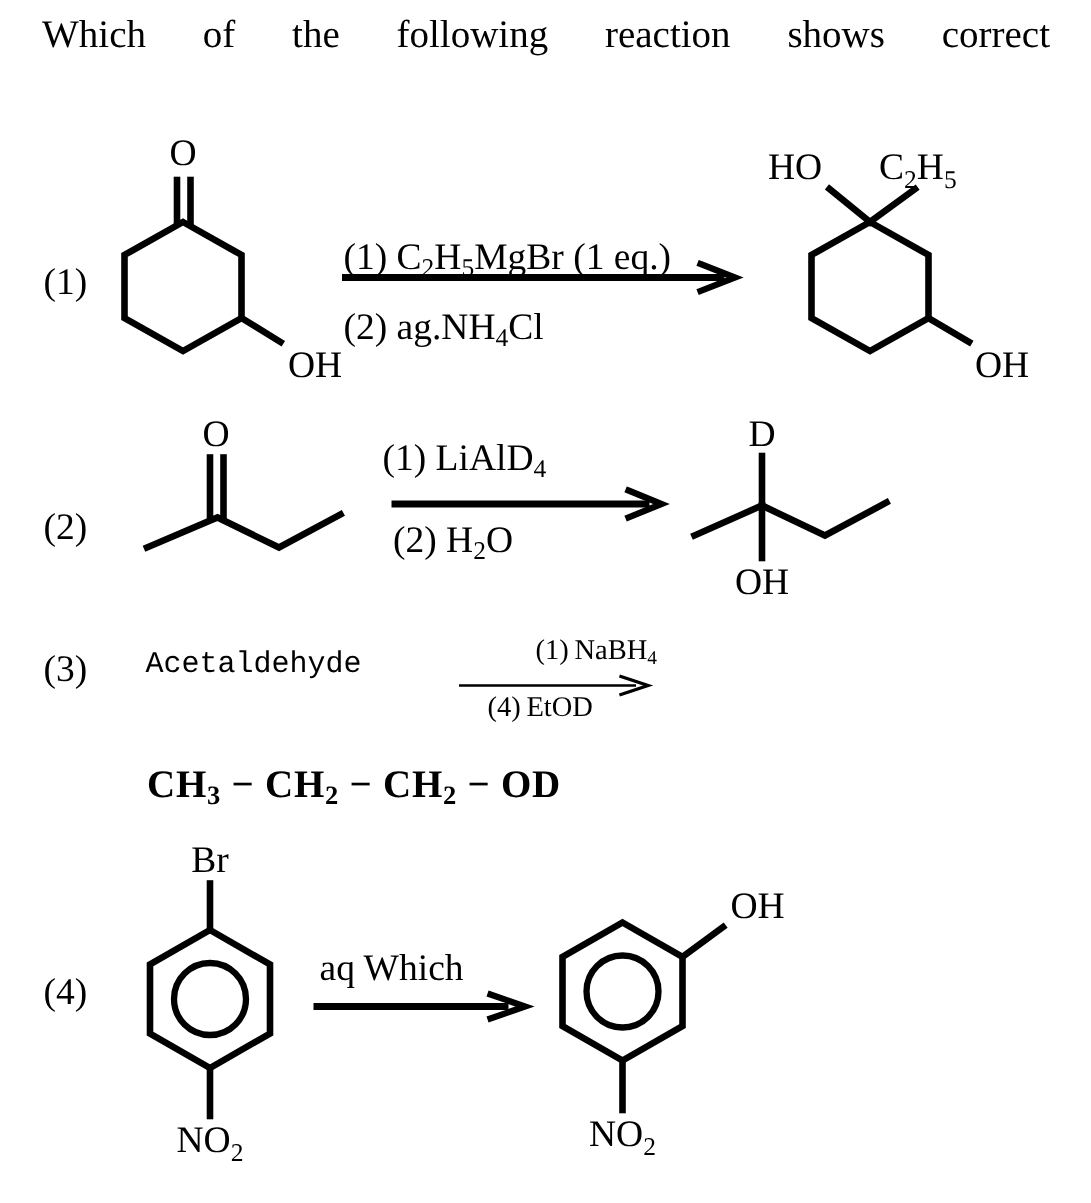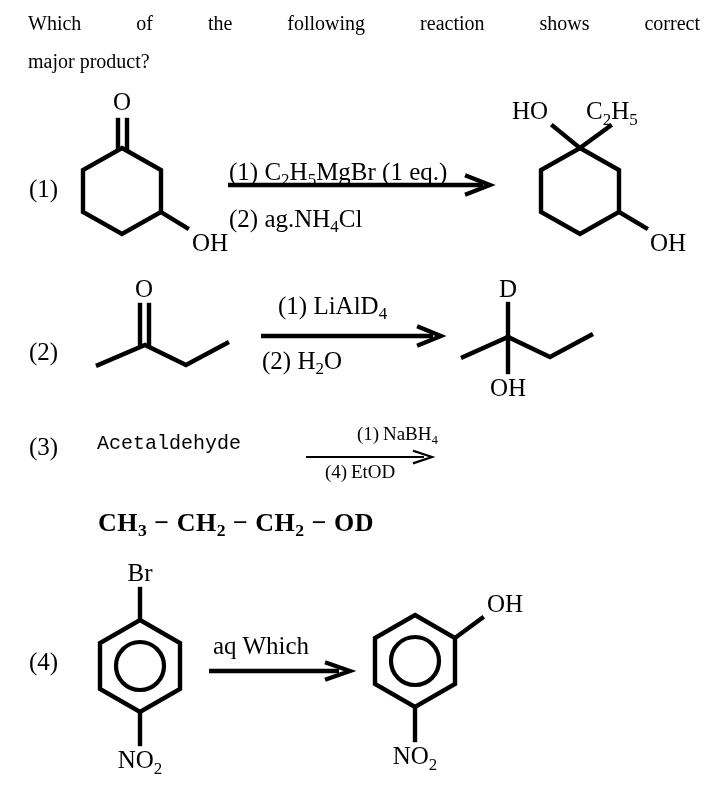"Which of the following reaction" #question-stem { font-size: 20px -> 26px }
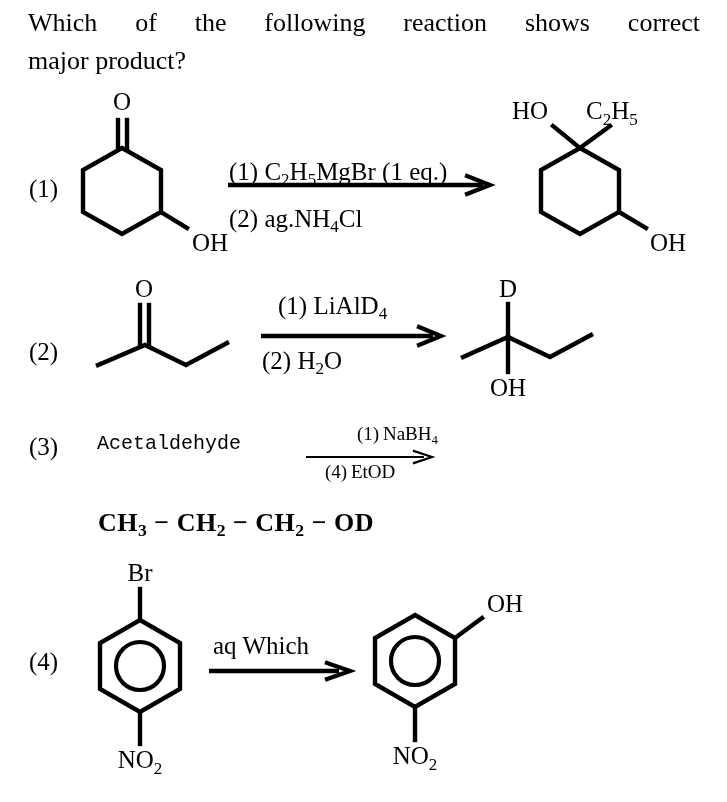"major product?" span.ln { html: <span>major product?</span> -> none }
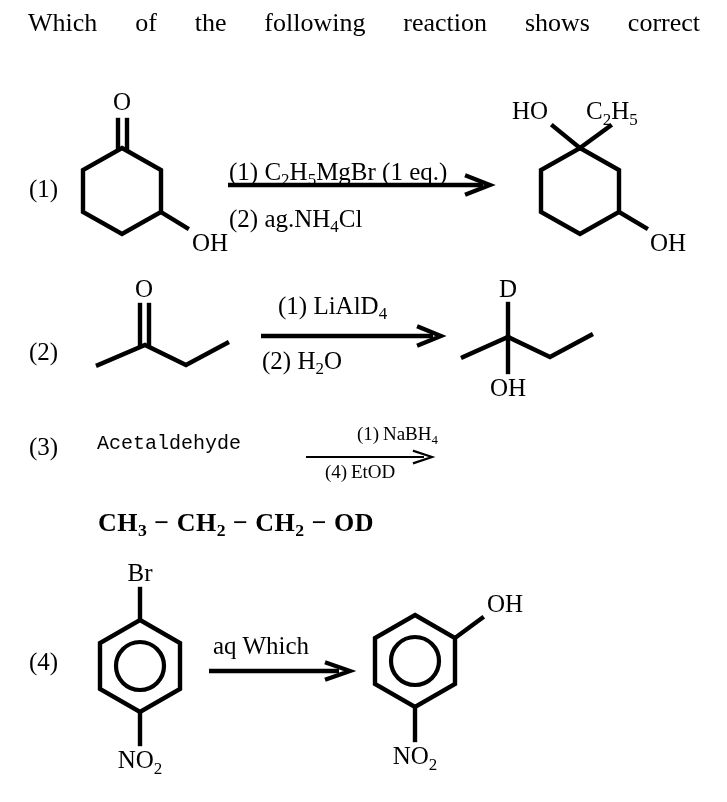"(1) LiAlD4" div.reagent { left: 278px -> 255px }
